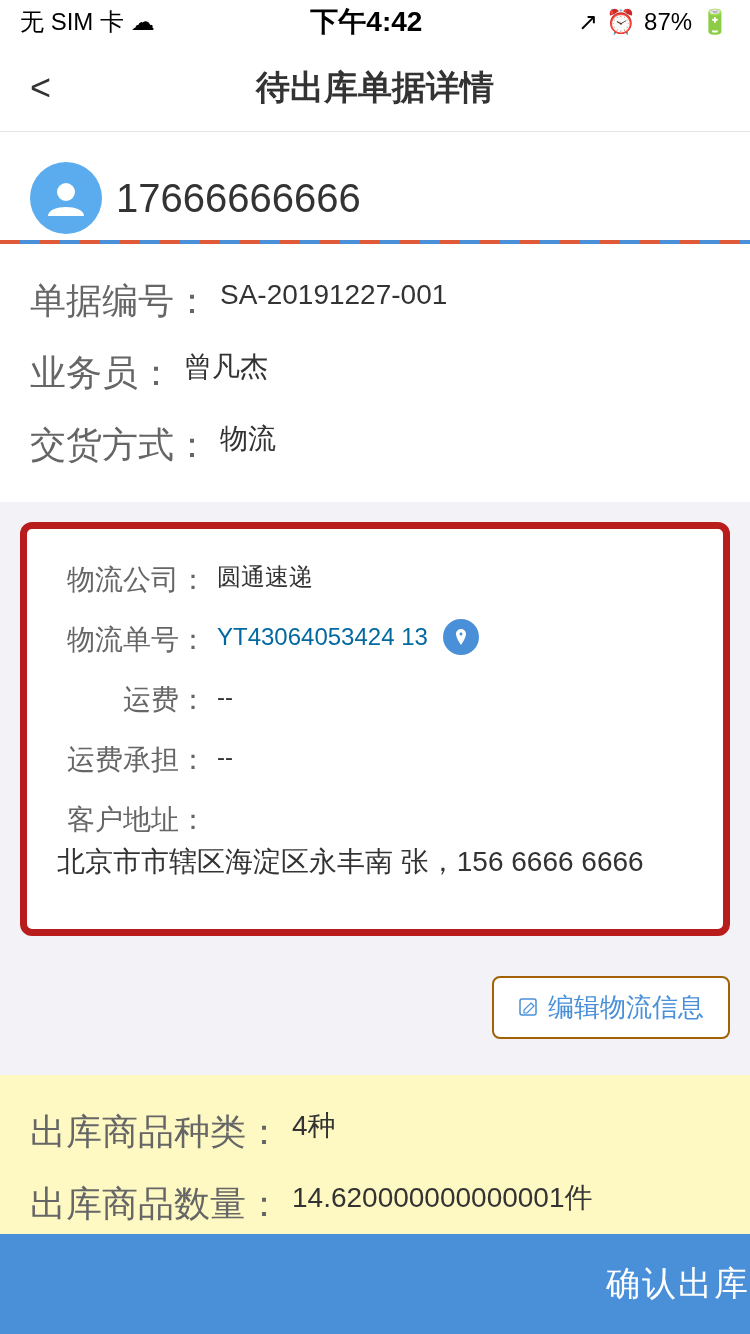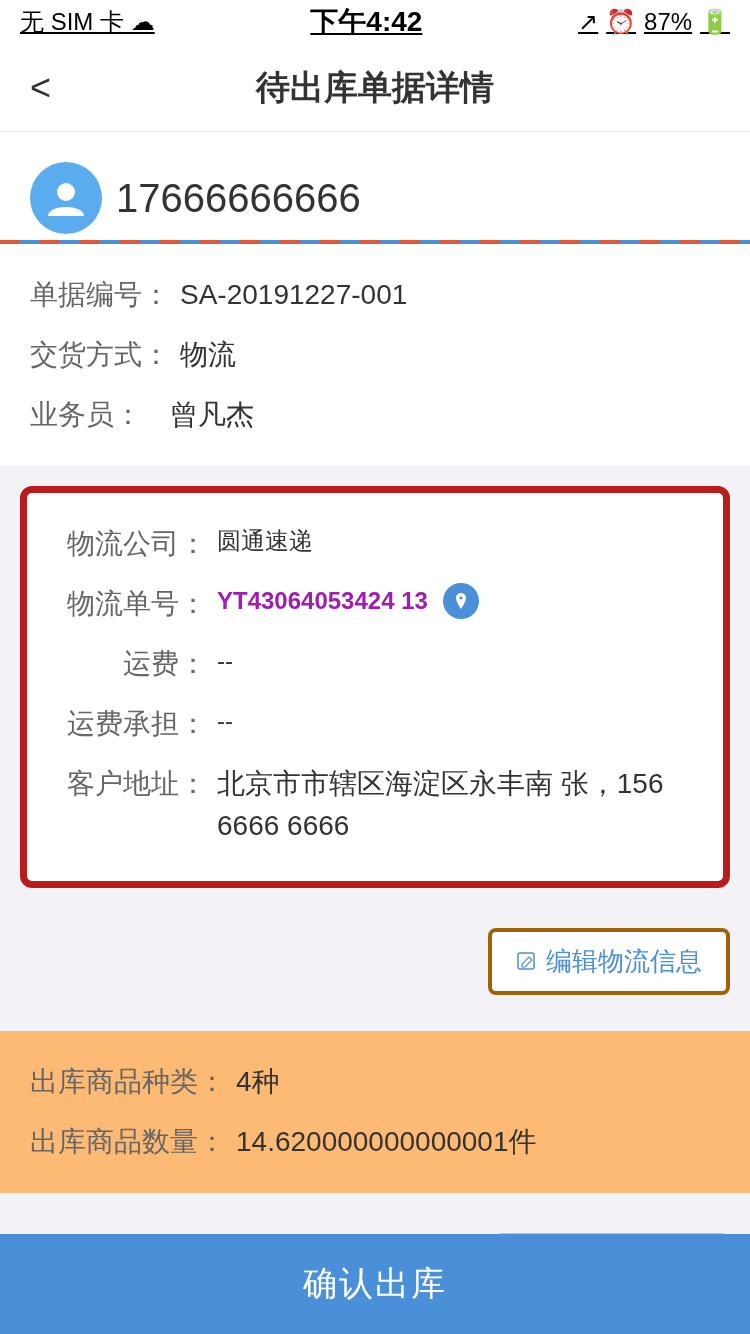"无 SIM 卡 ☁" .status-bar { text-decoration: underline -> none }
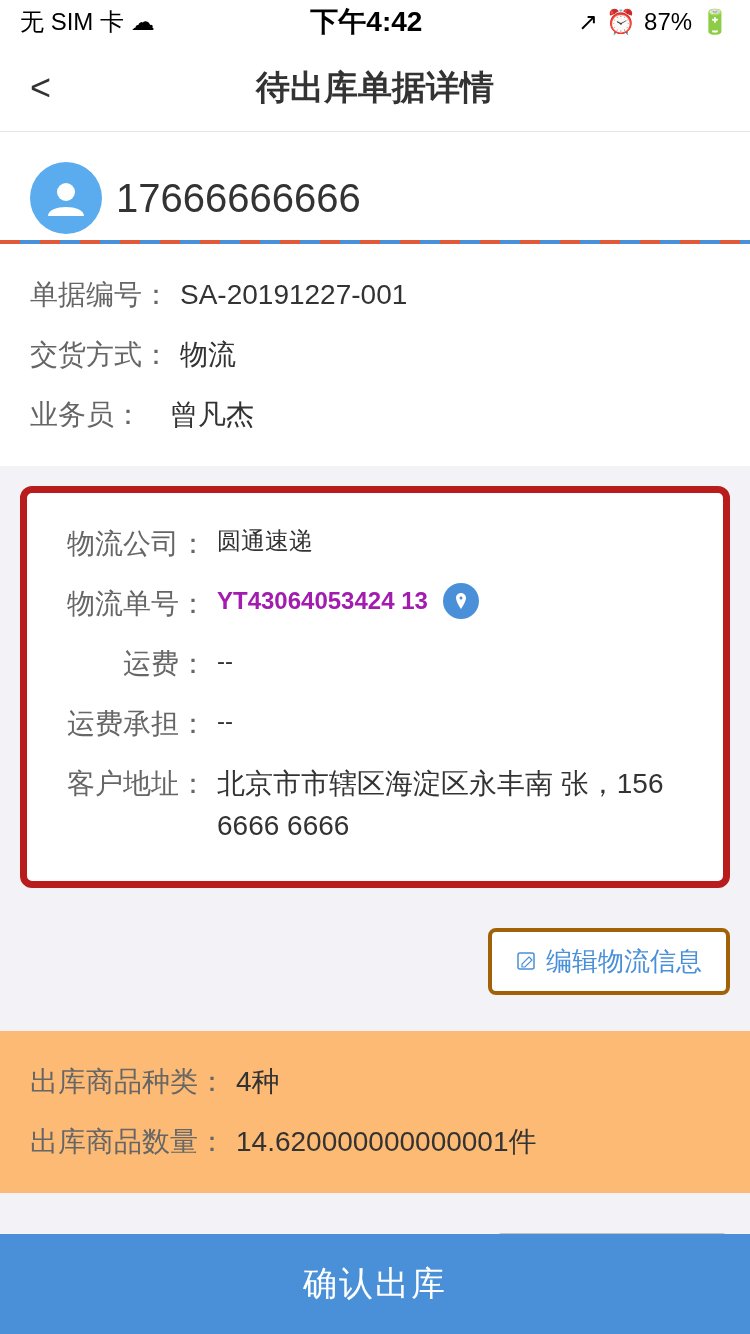"单据编号：" .info-label { font-size: 28px -> 36px }
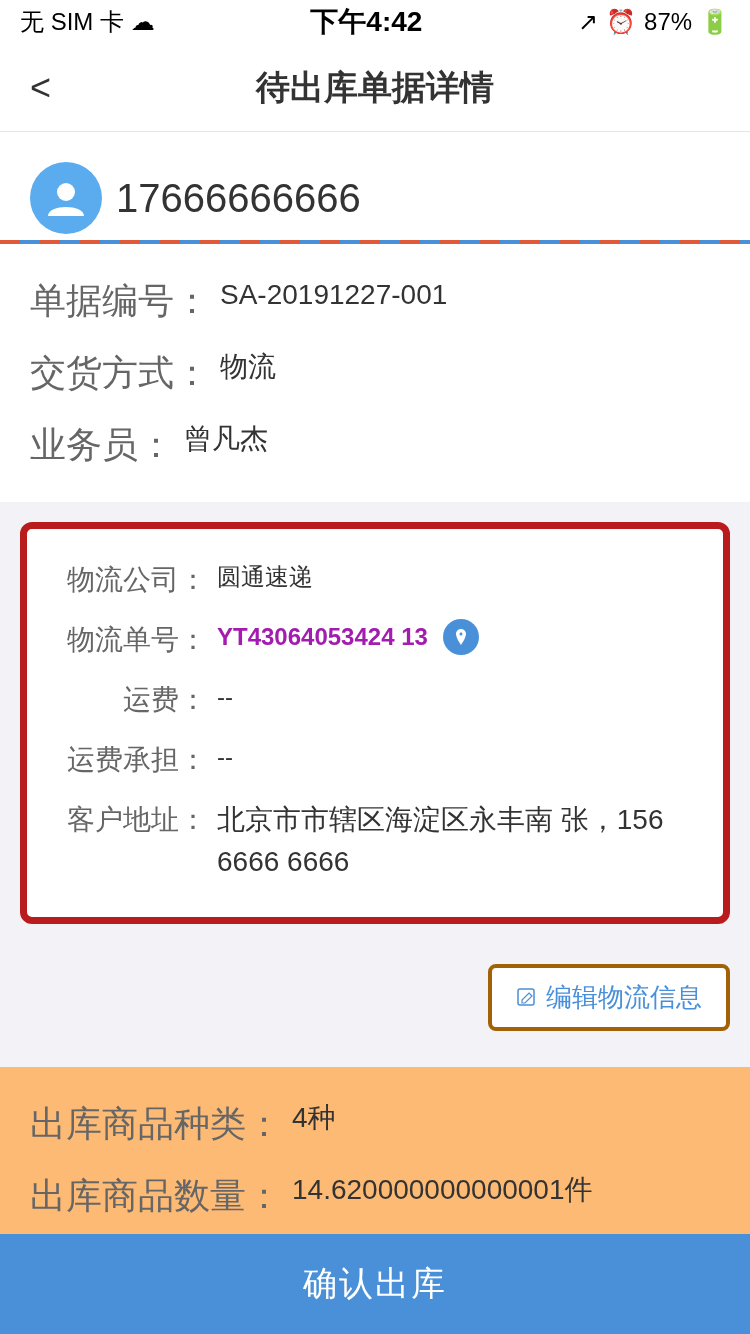"交货方式：" div.info-row { order: before "业务员：" -> after "业务员：" }
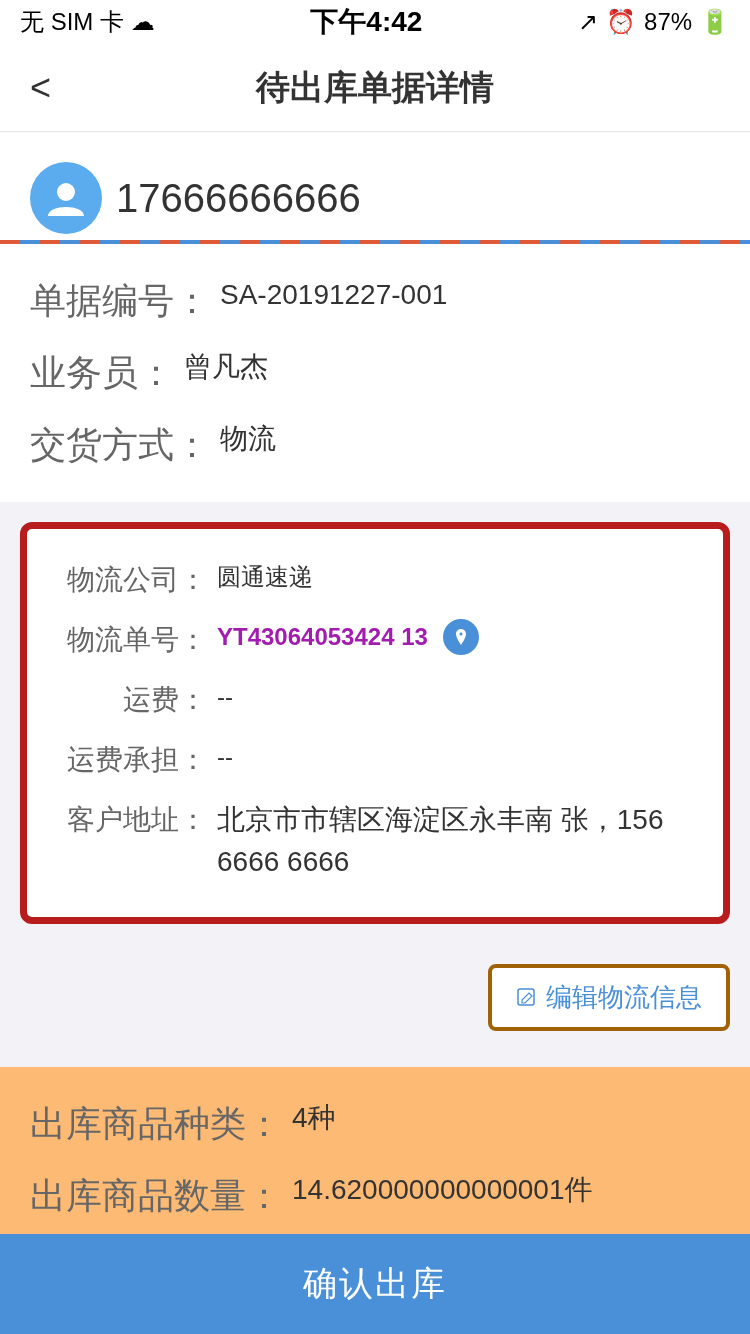"YT43064053424 13" .logistics-value.blue { color: #a21caf -> #0369a1; font-weight: bold -> none }
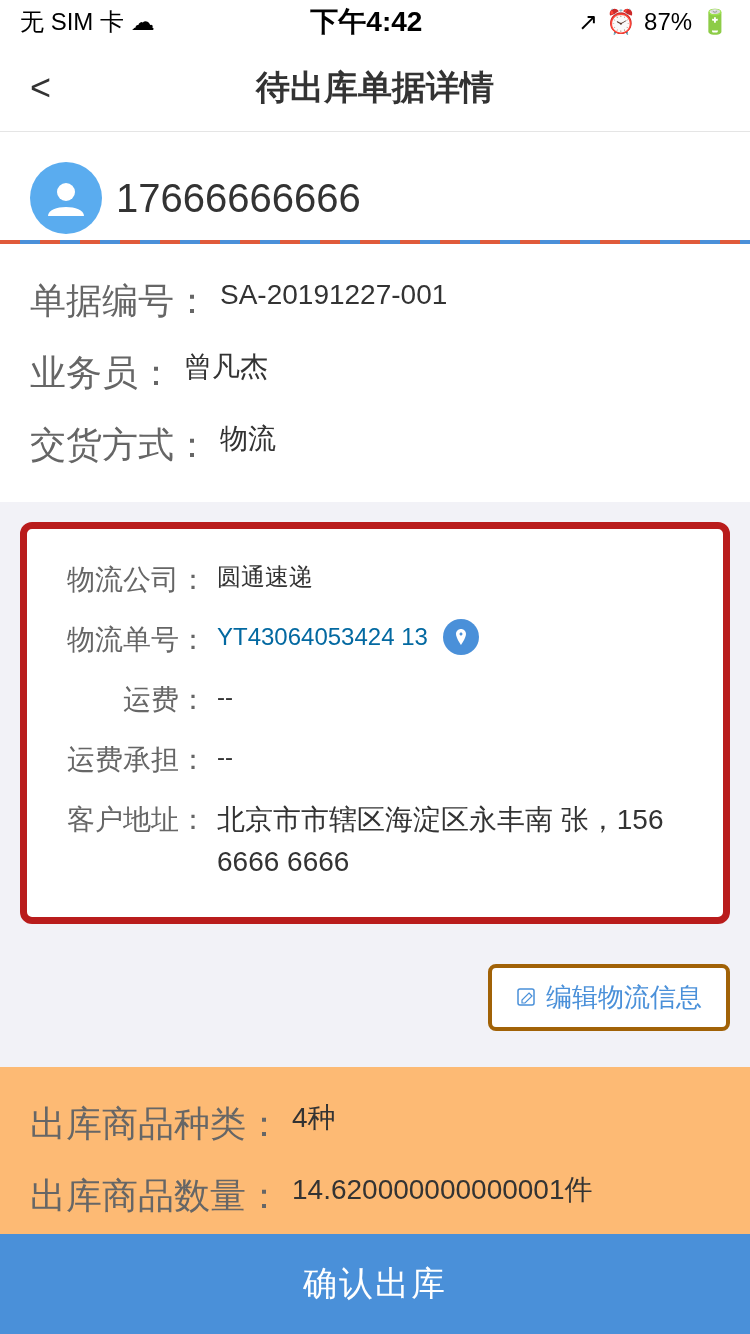"客户地址：" .logistics-row:last-child { flex-direction: none -> column; margin-bottom: 4px -> 16px }
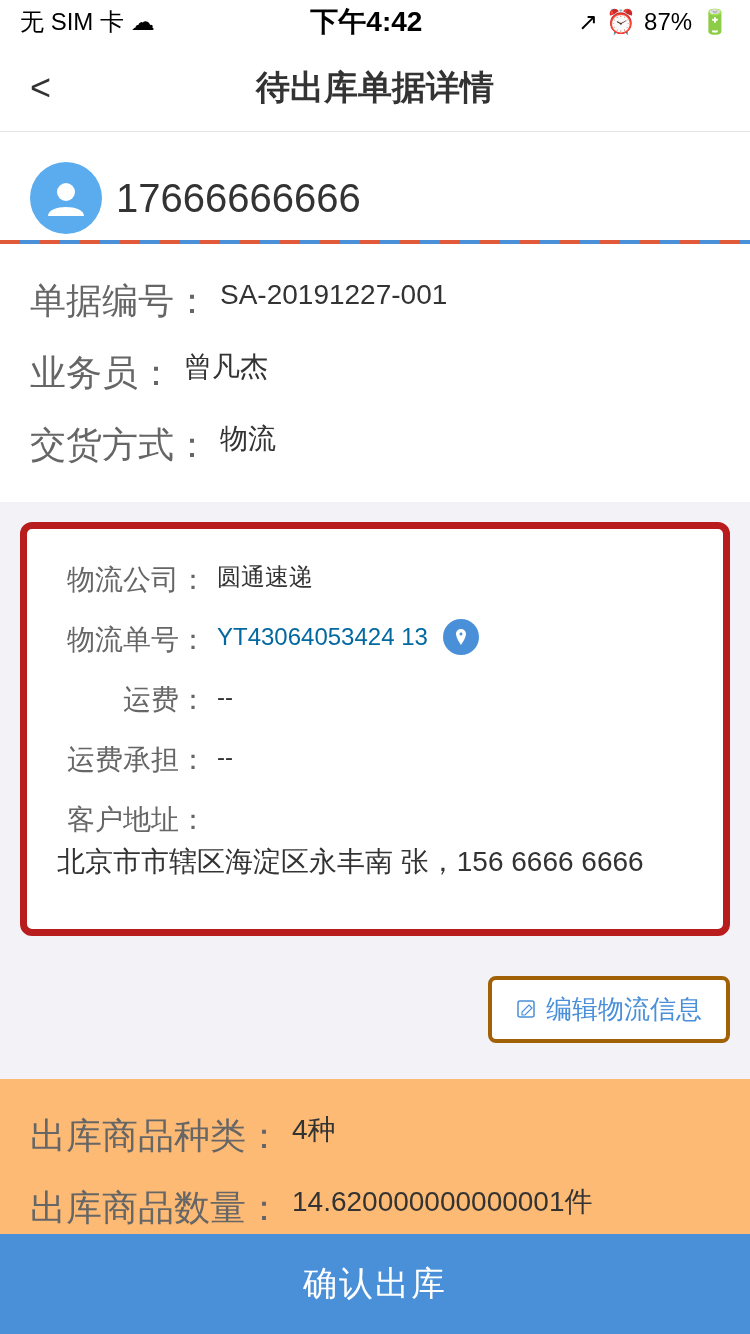"编辑物流信息" .edit-btn { border: 4px solid #a16207 -> 2px solid #a16207 }
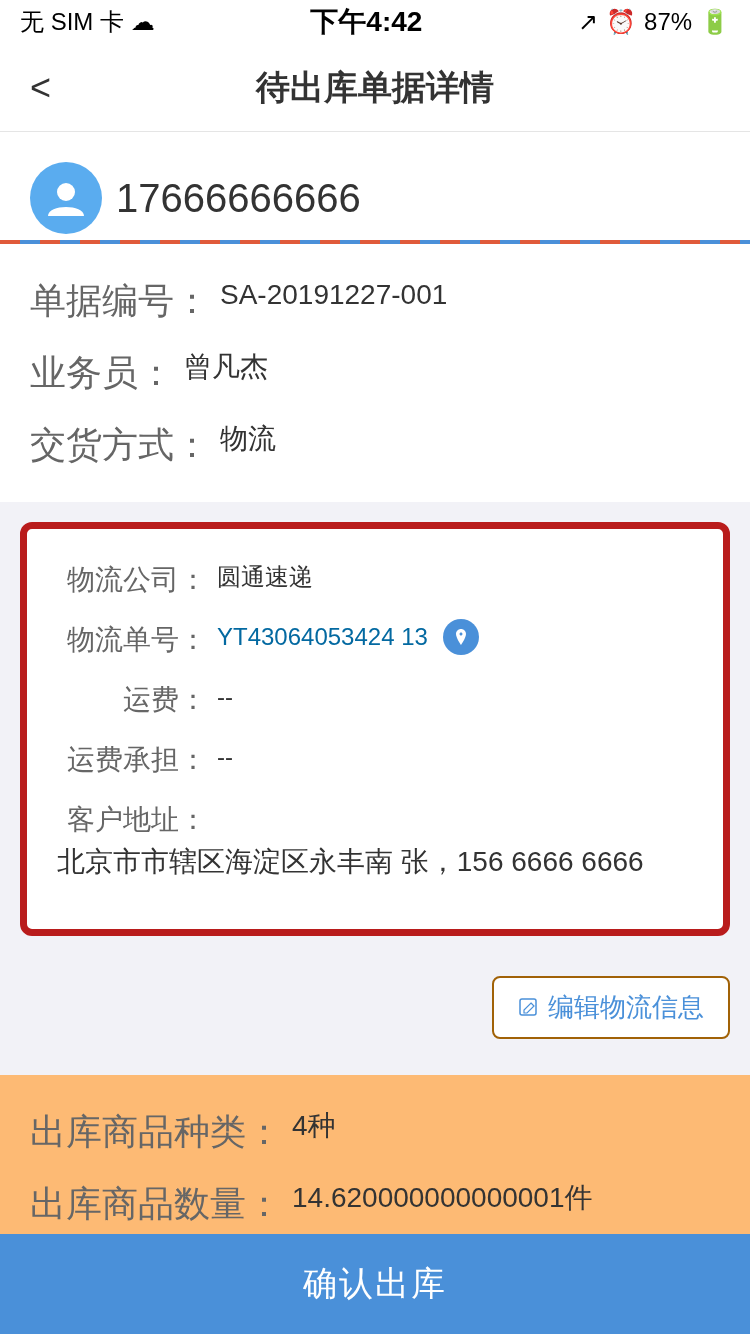"出库商品种类：" .stats-section { background: #fdba74 -> #fef9c3 }
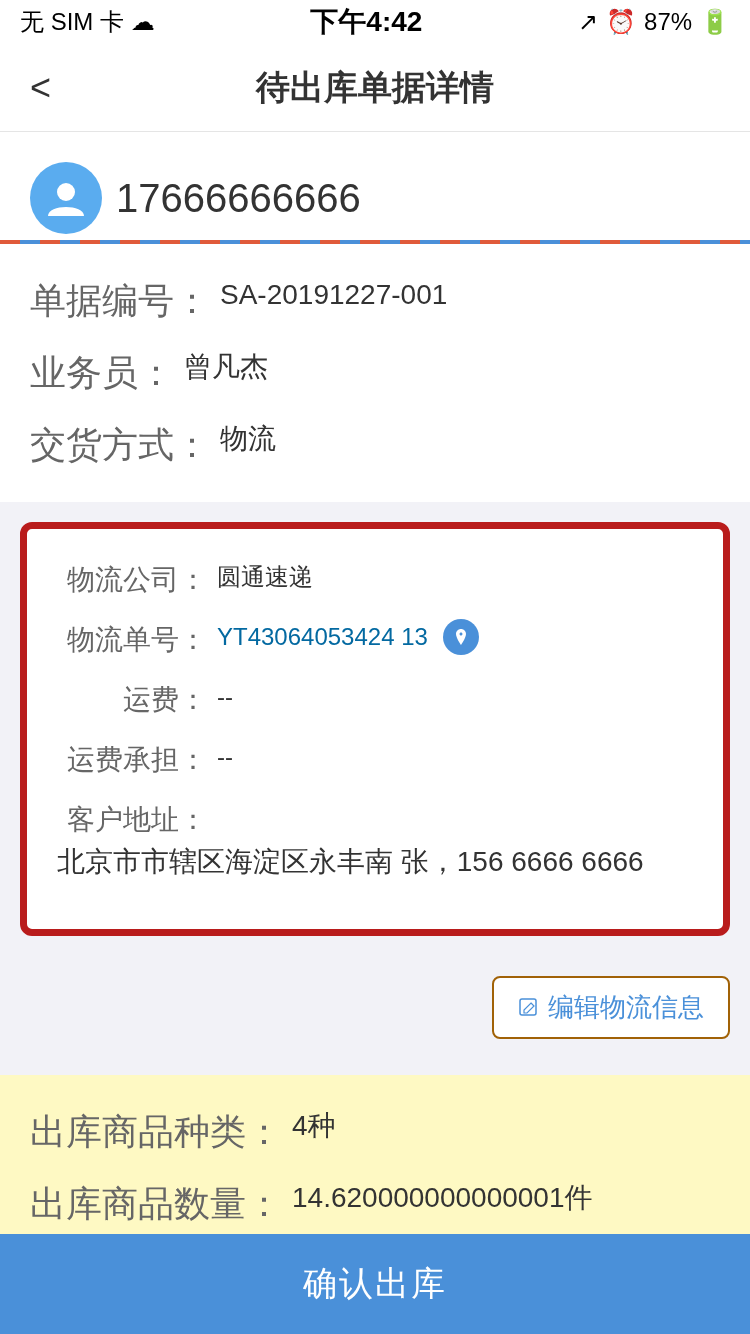"确认出库" .bottom-bar { justify-content: center -> flex-end }
